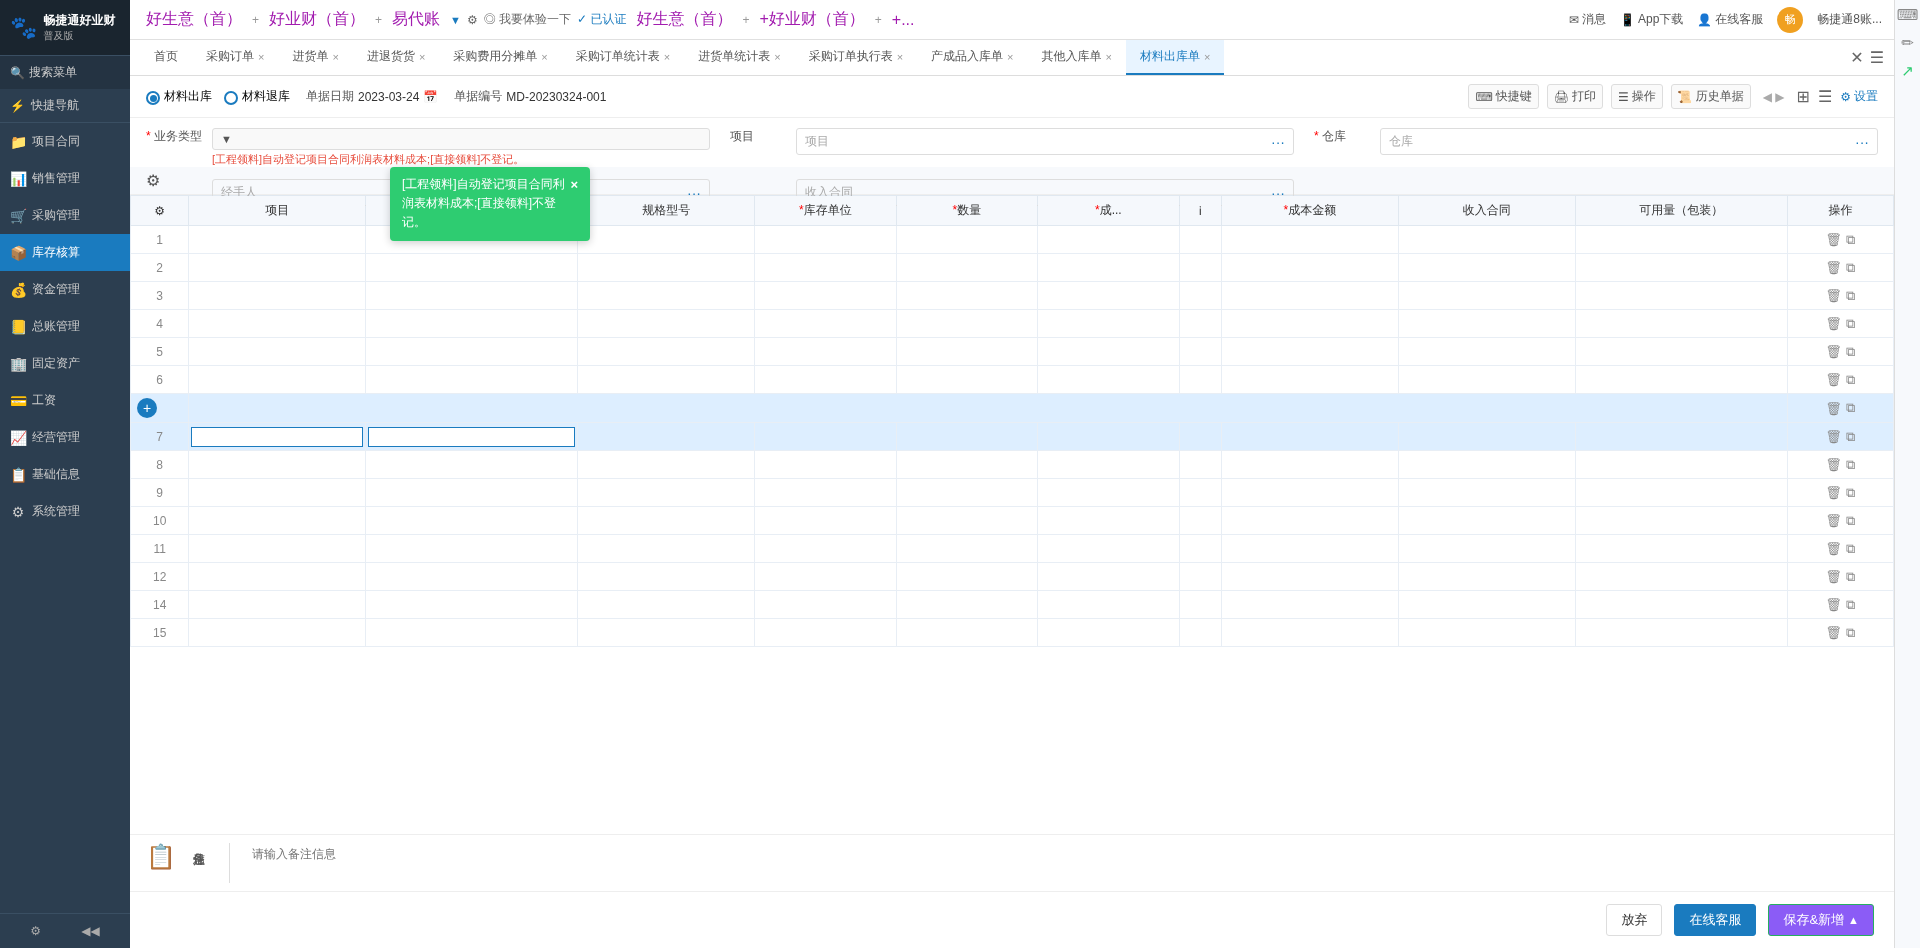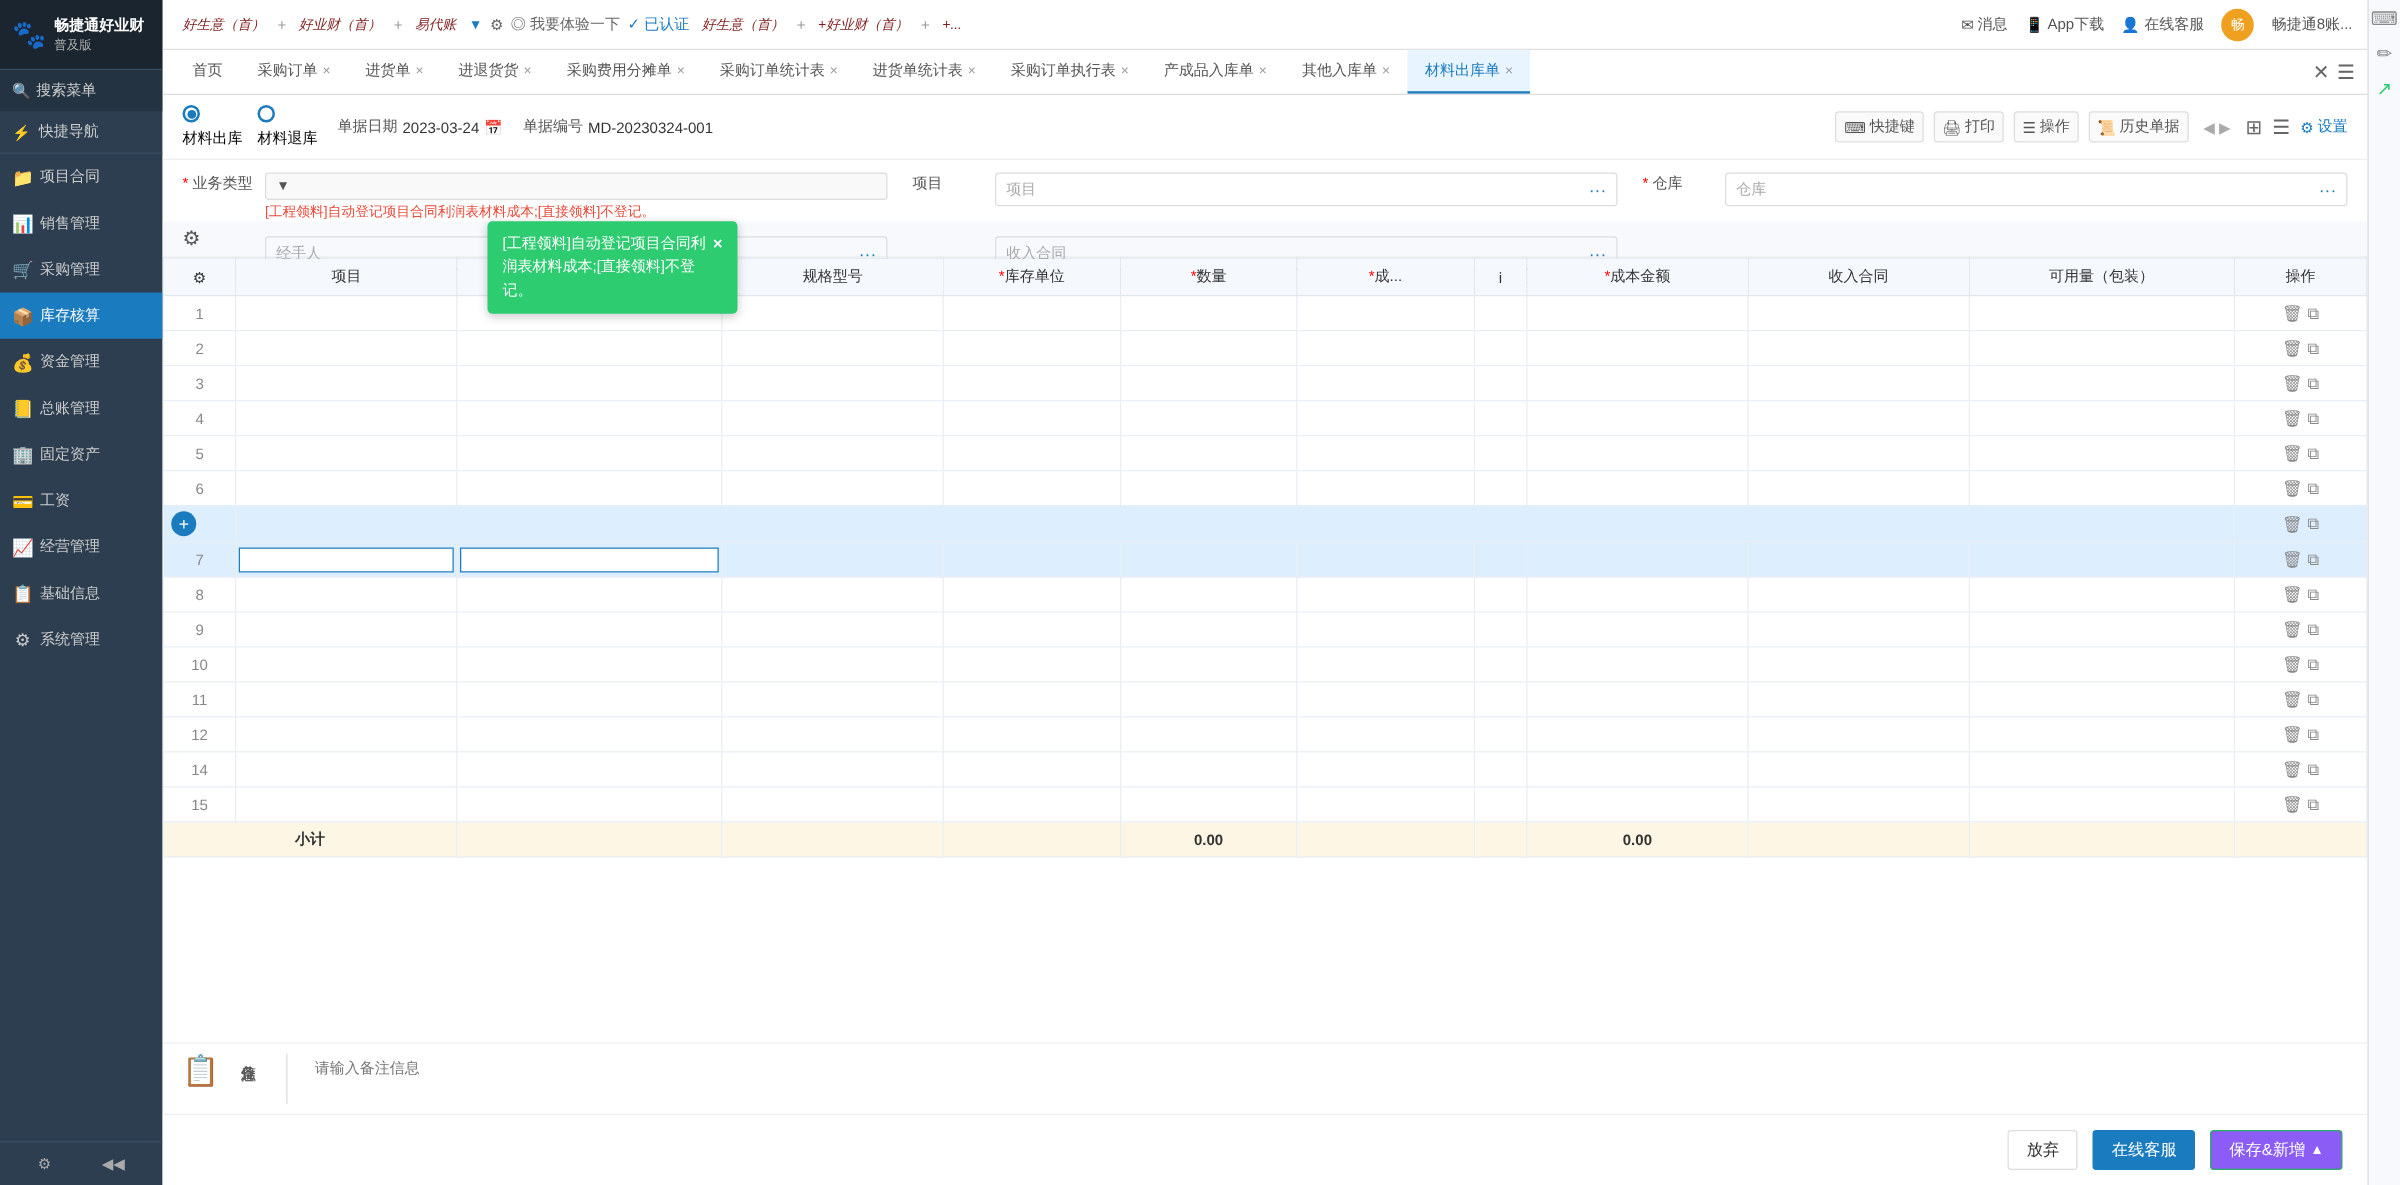"好生意（首）" .topbar-item { color: #7f1d1d -> #a21caf; font-size: 11px -> 16px; font-style: italic -> none }
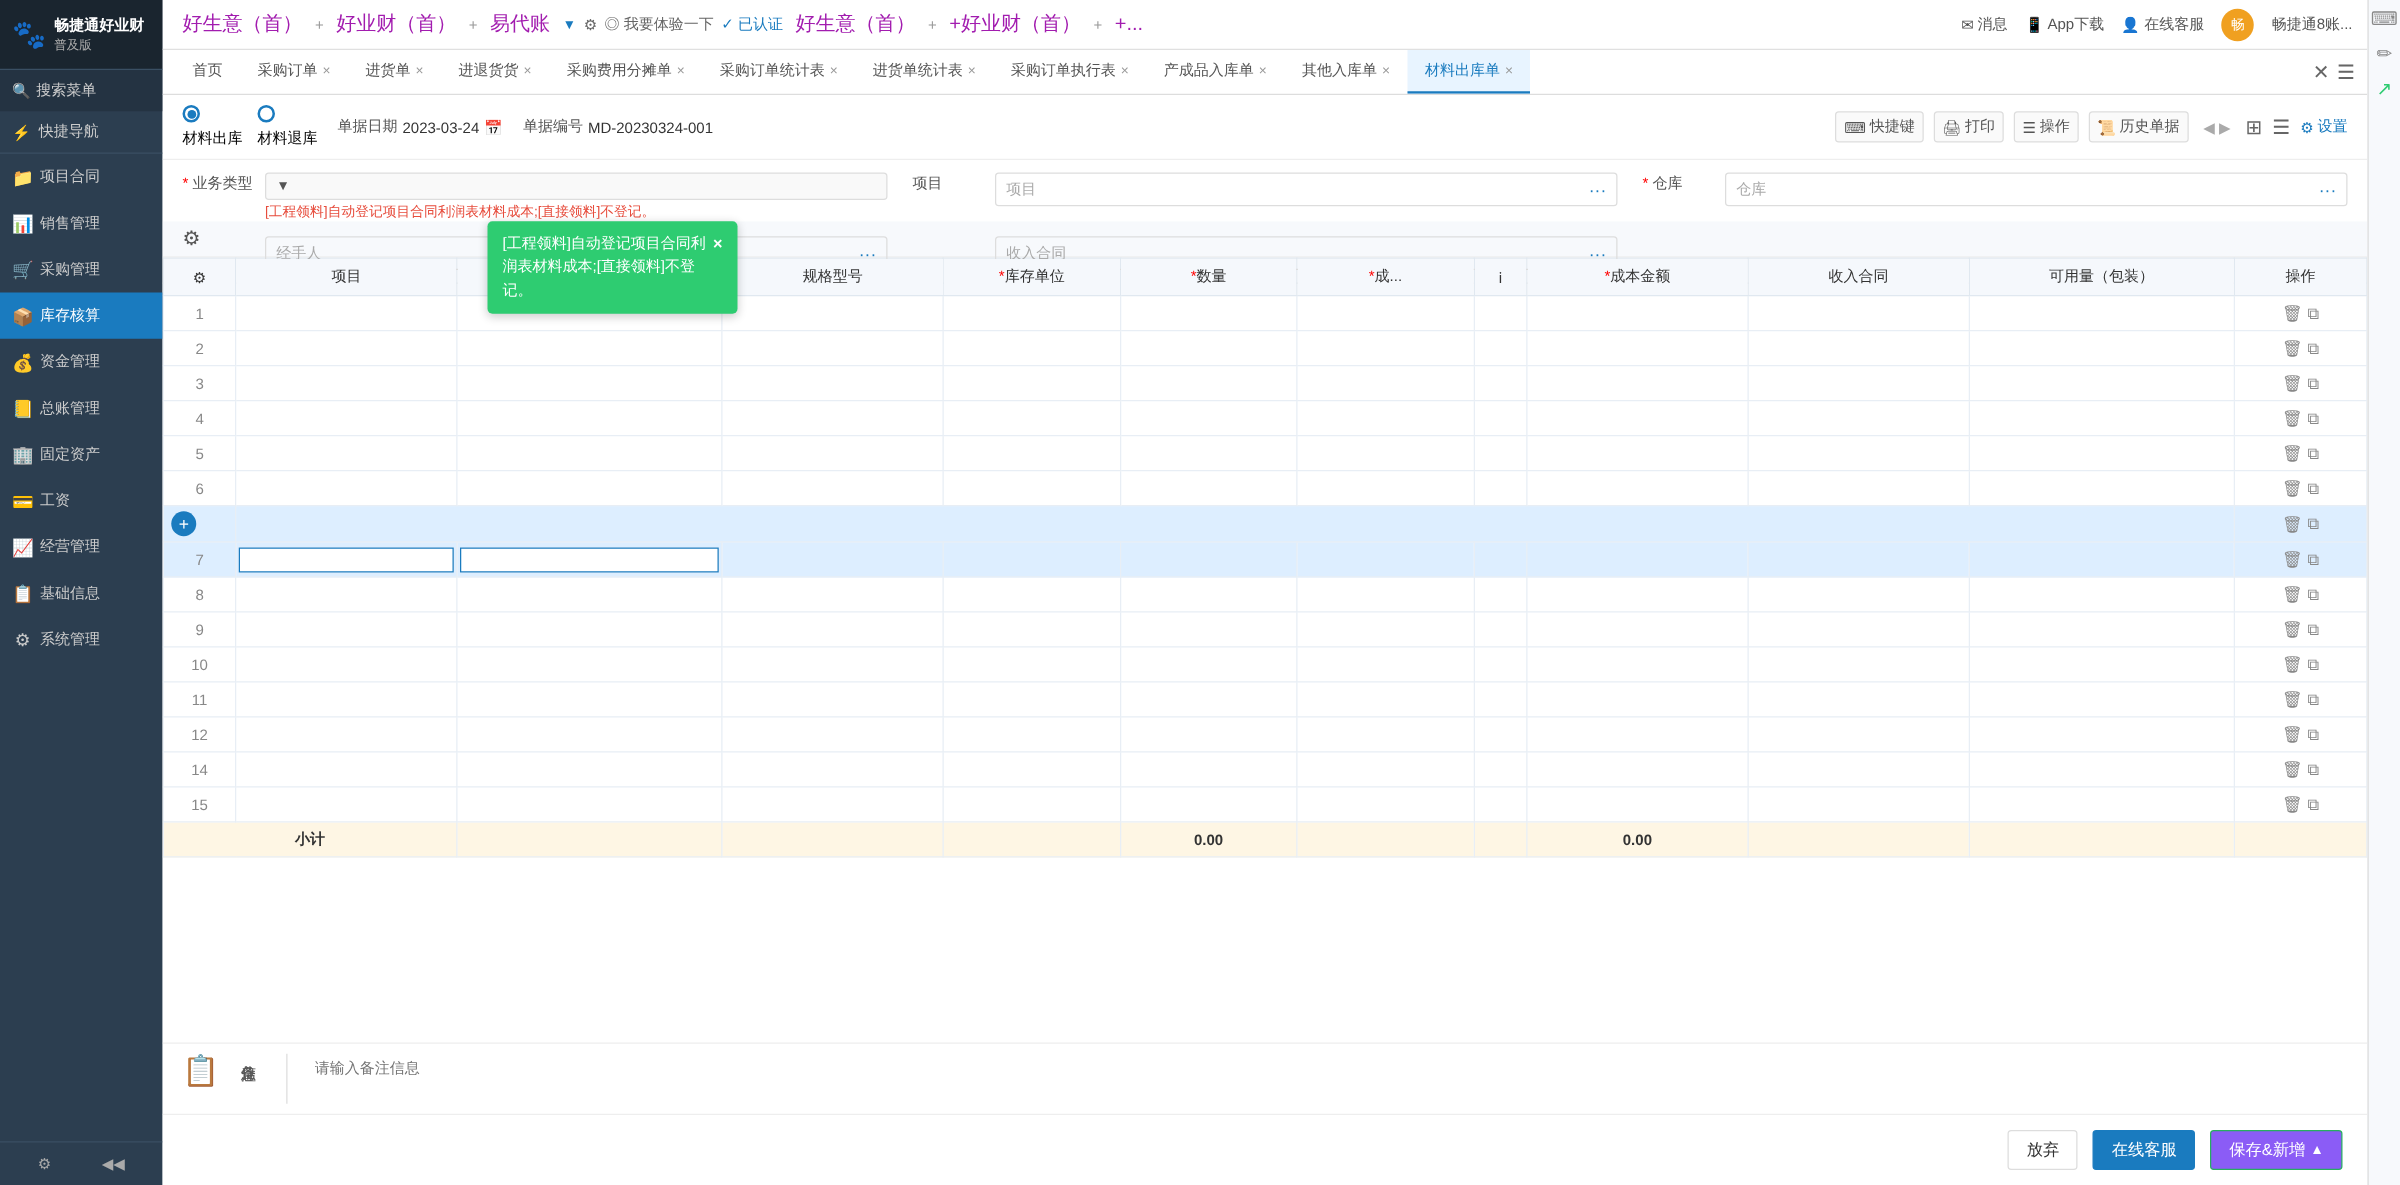"材料出库" .radio-item { align-items: flex-start -> flex-end; flex-direction: column -> none }
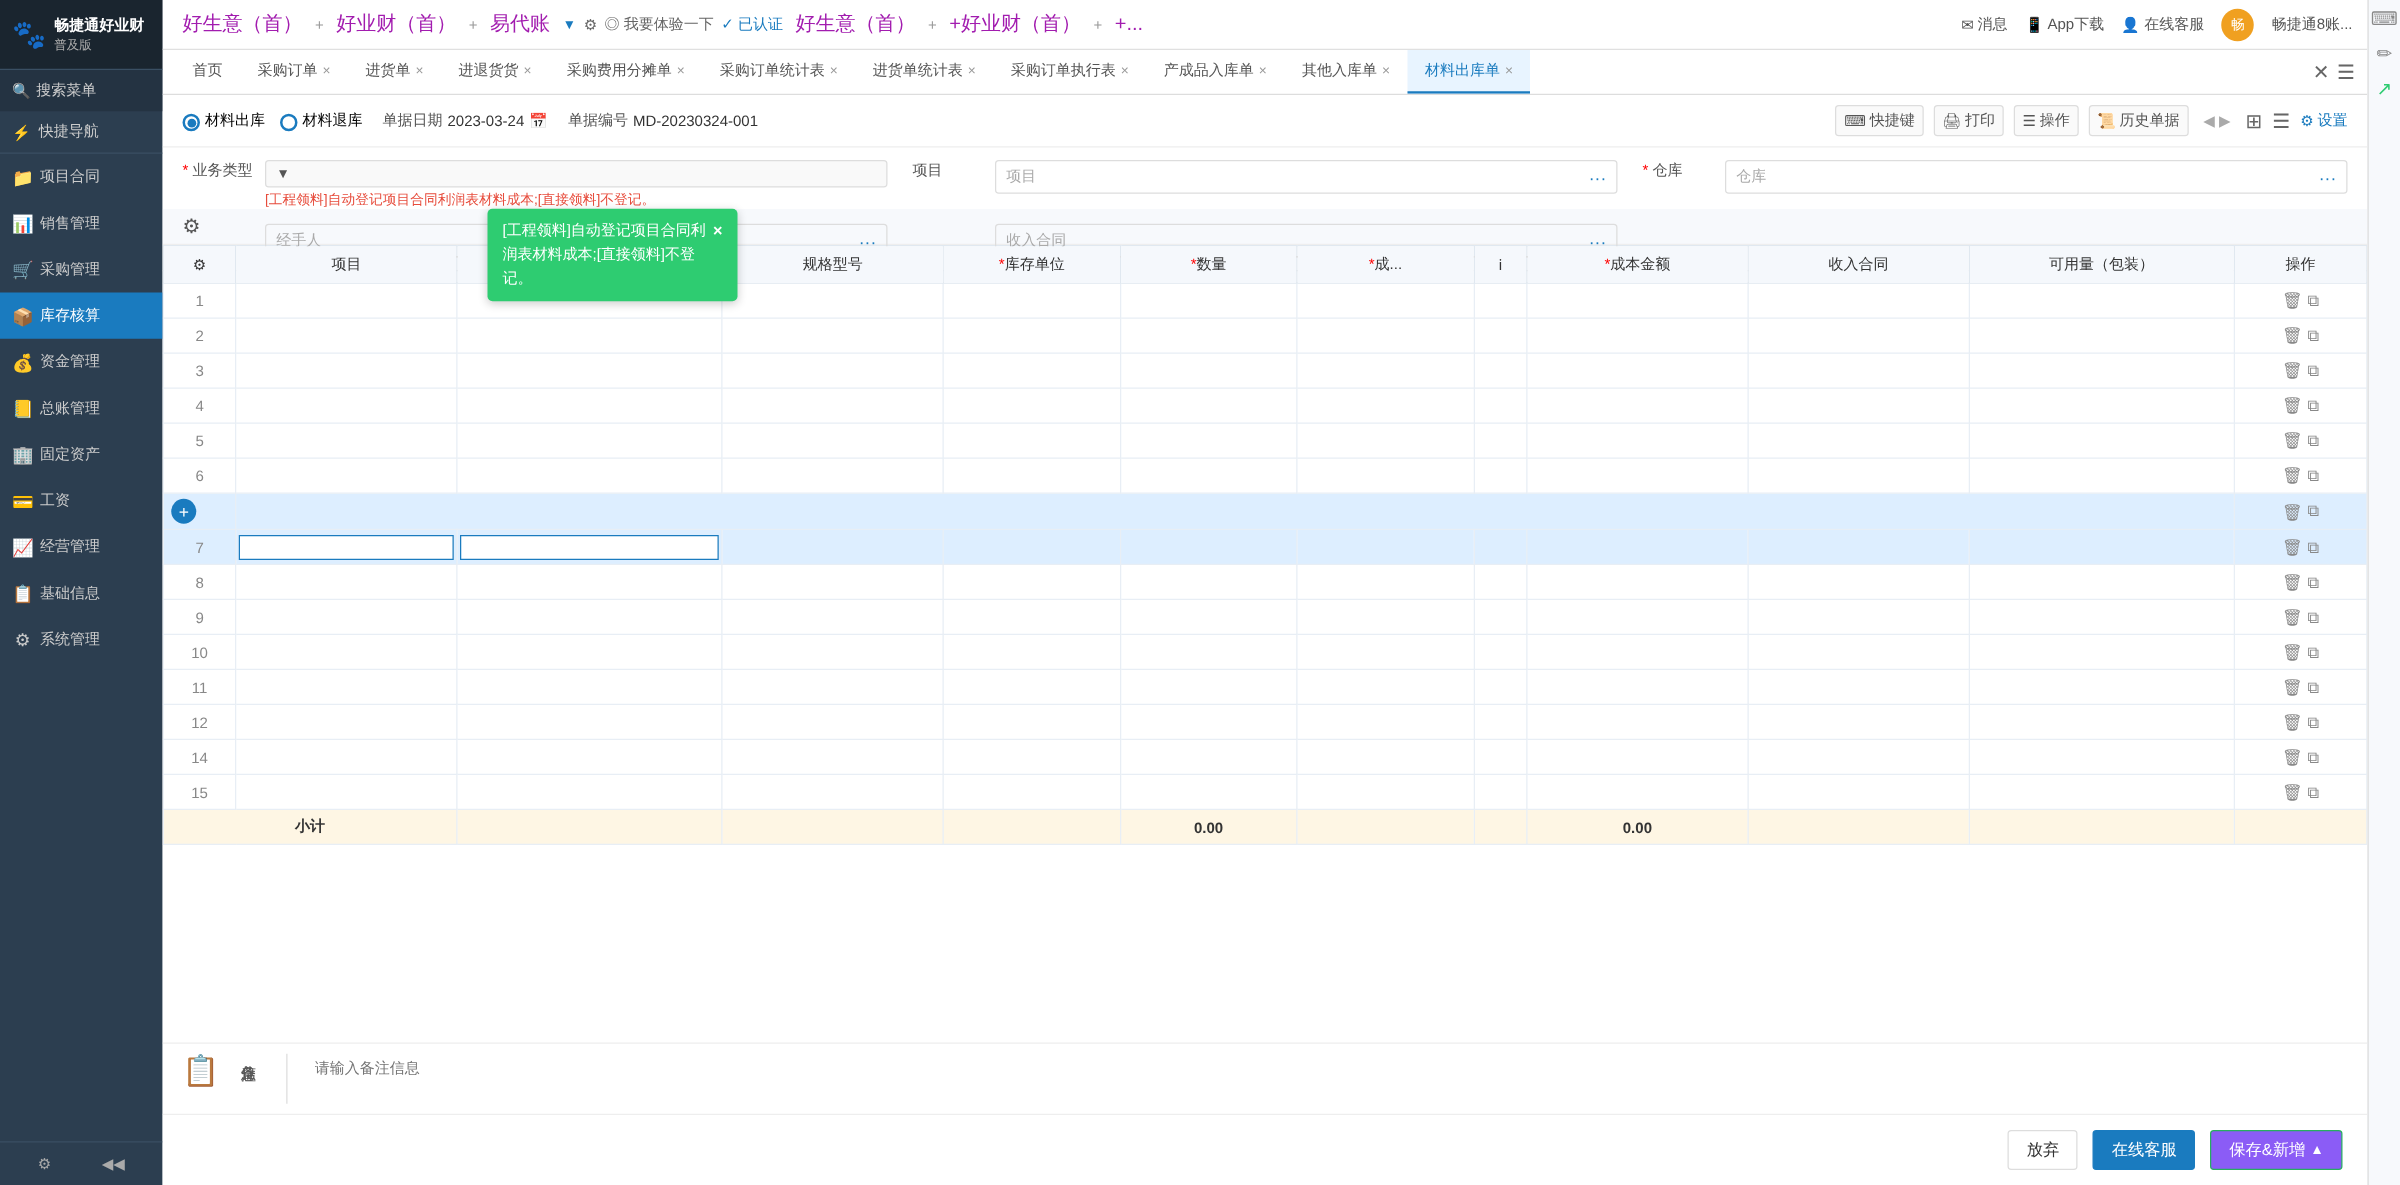"小计" tr.subtotal-row { html: <tr> <td>小计</td> <td></td> <td></td> <td></td> <td>0.00</td> <td></td> <td></td> <td>0.00</td> <td></td> <td></td> <td></td> </tr> -> none }
